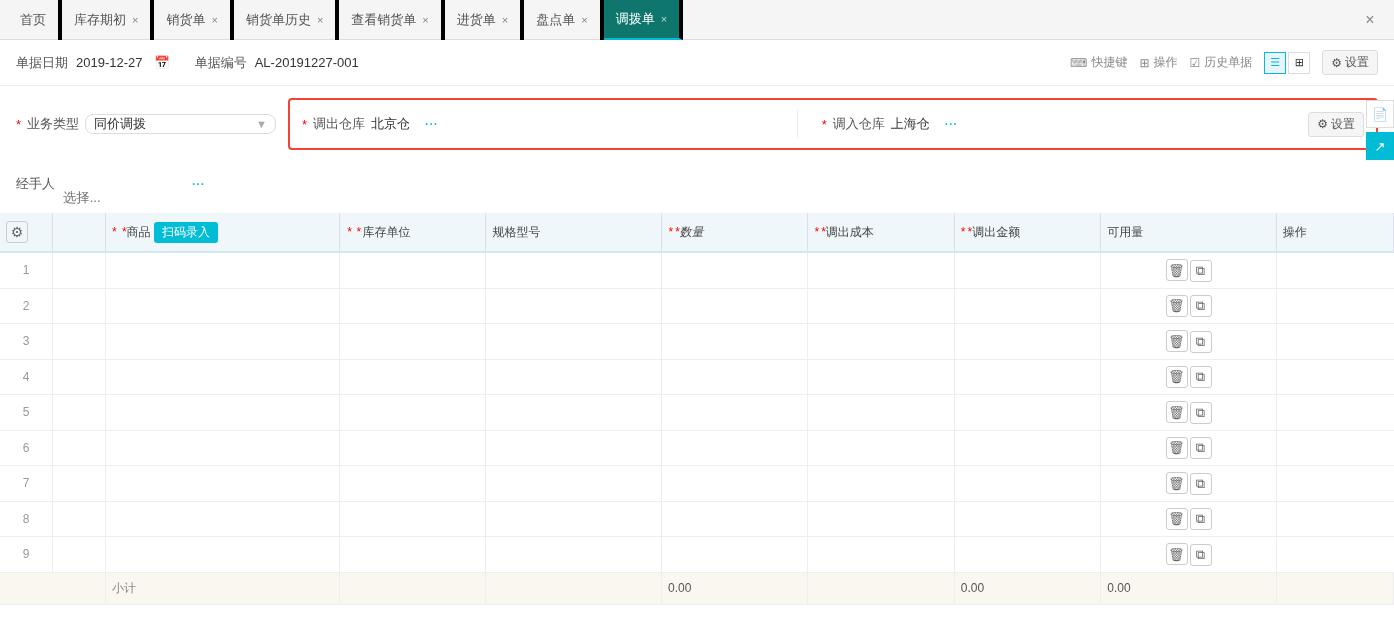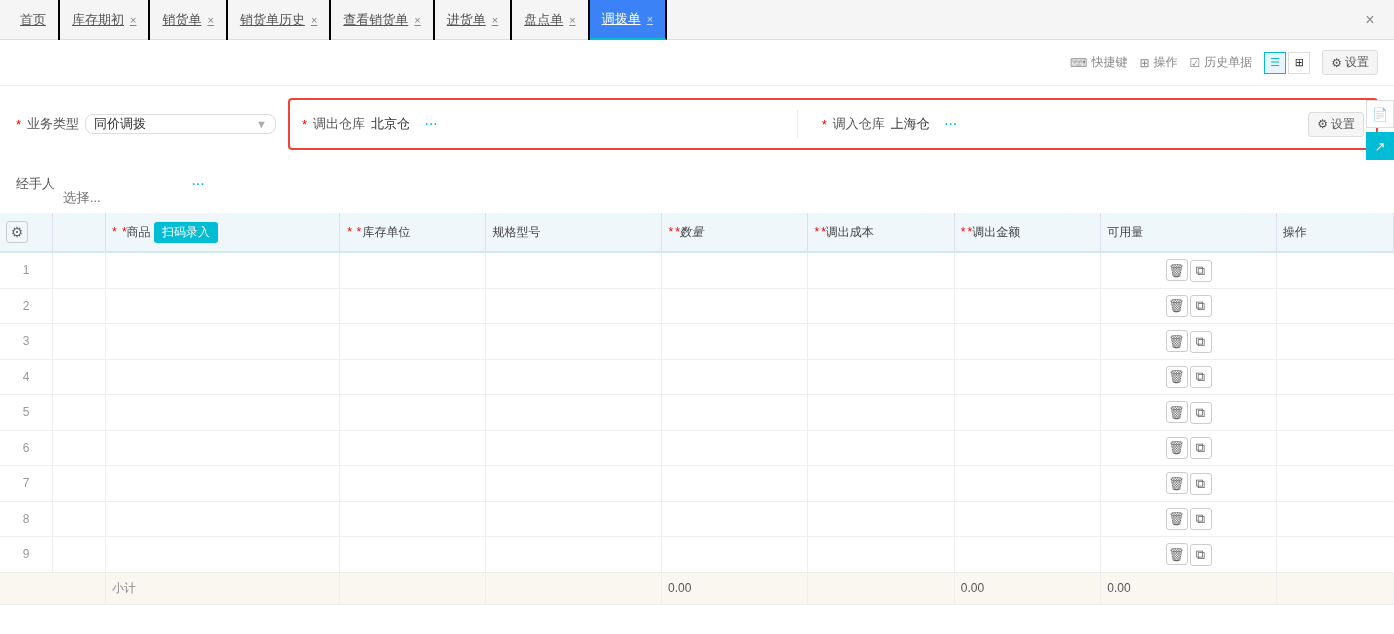"首页" .tab-item { border-right: 2px solid #000000 -> 4px solid #000000; text-decoration: underline -> none }
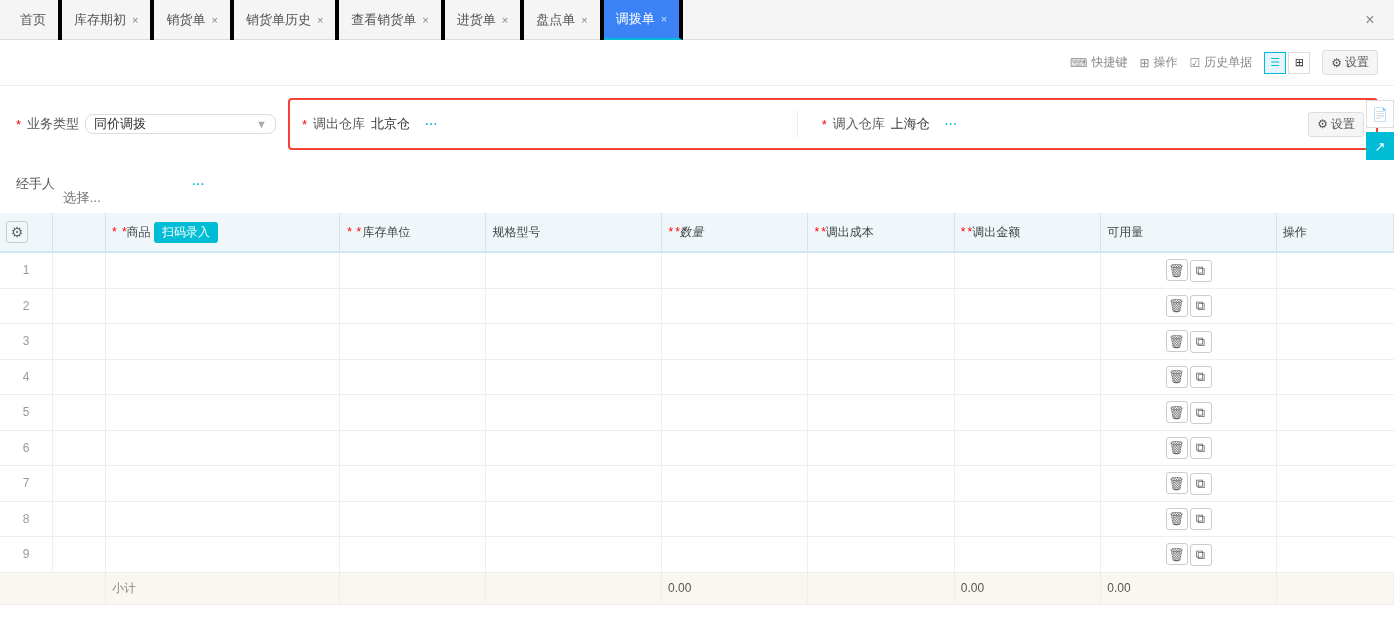"调拨单" .tab-item.active { background: #3b82f6 -> #0f766e }
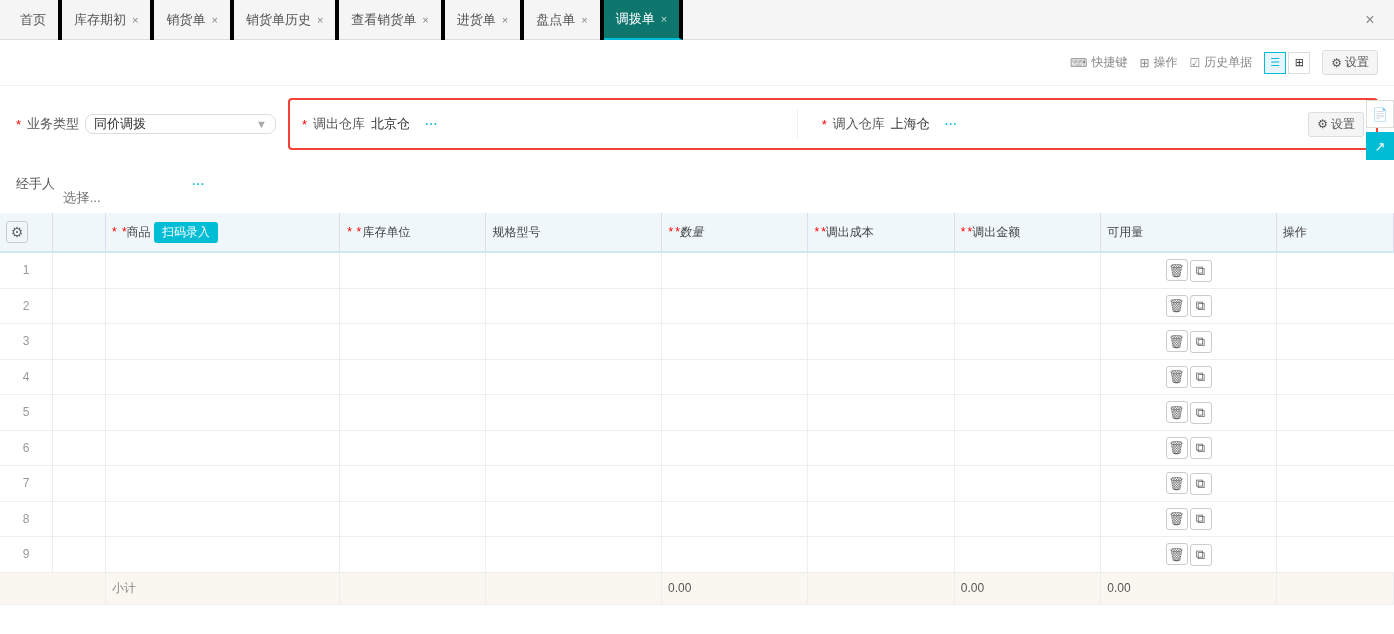"单据日期" div.form-header-left { html: none -> <div> <span>单据日期</span> <span>2019-12-27</span> <span>📅</span> <span>单据编号</span> <span>AL-20191227-001</span> </div> }
